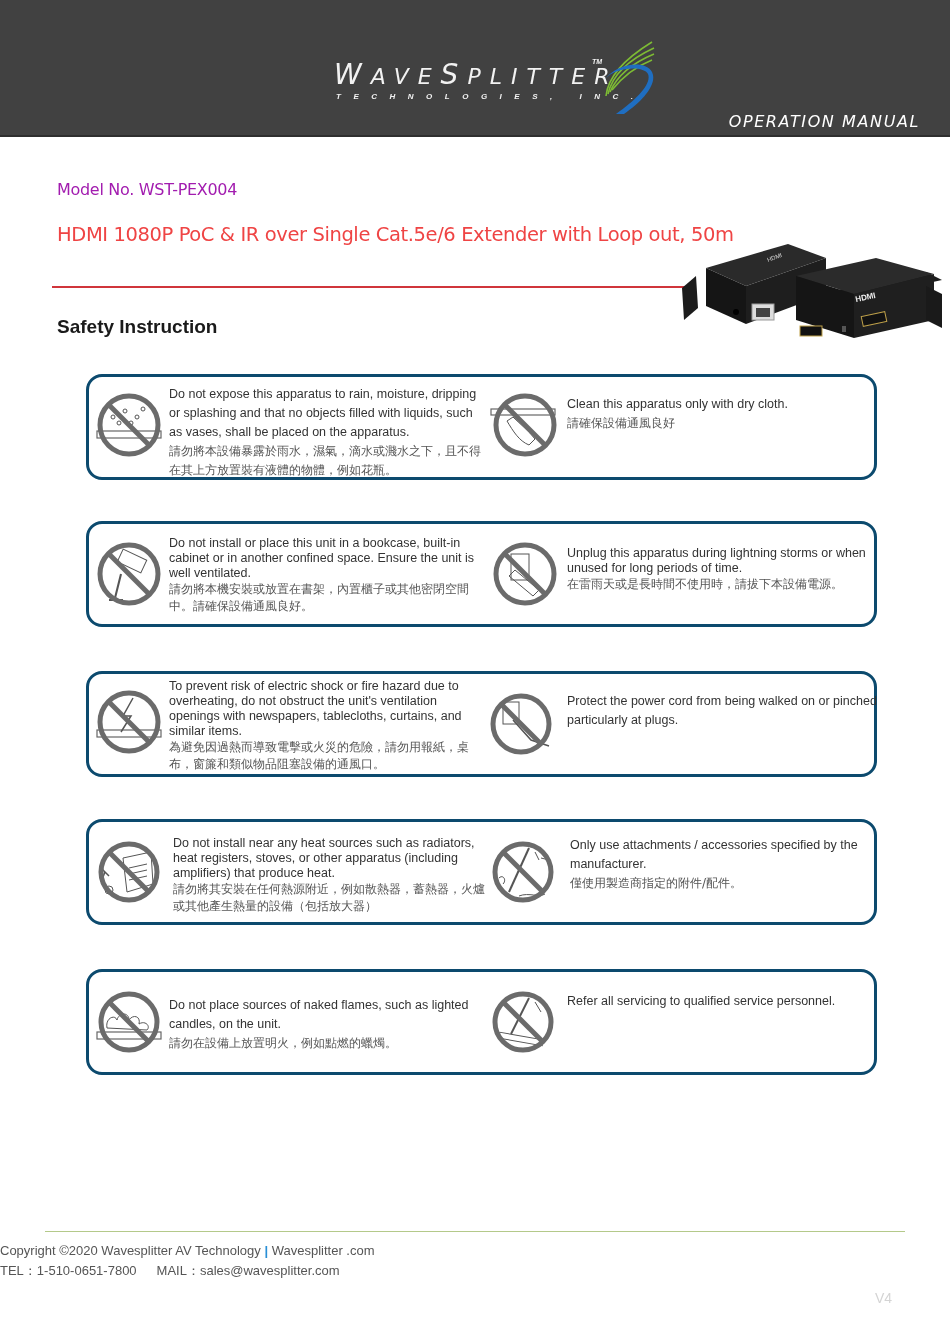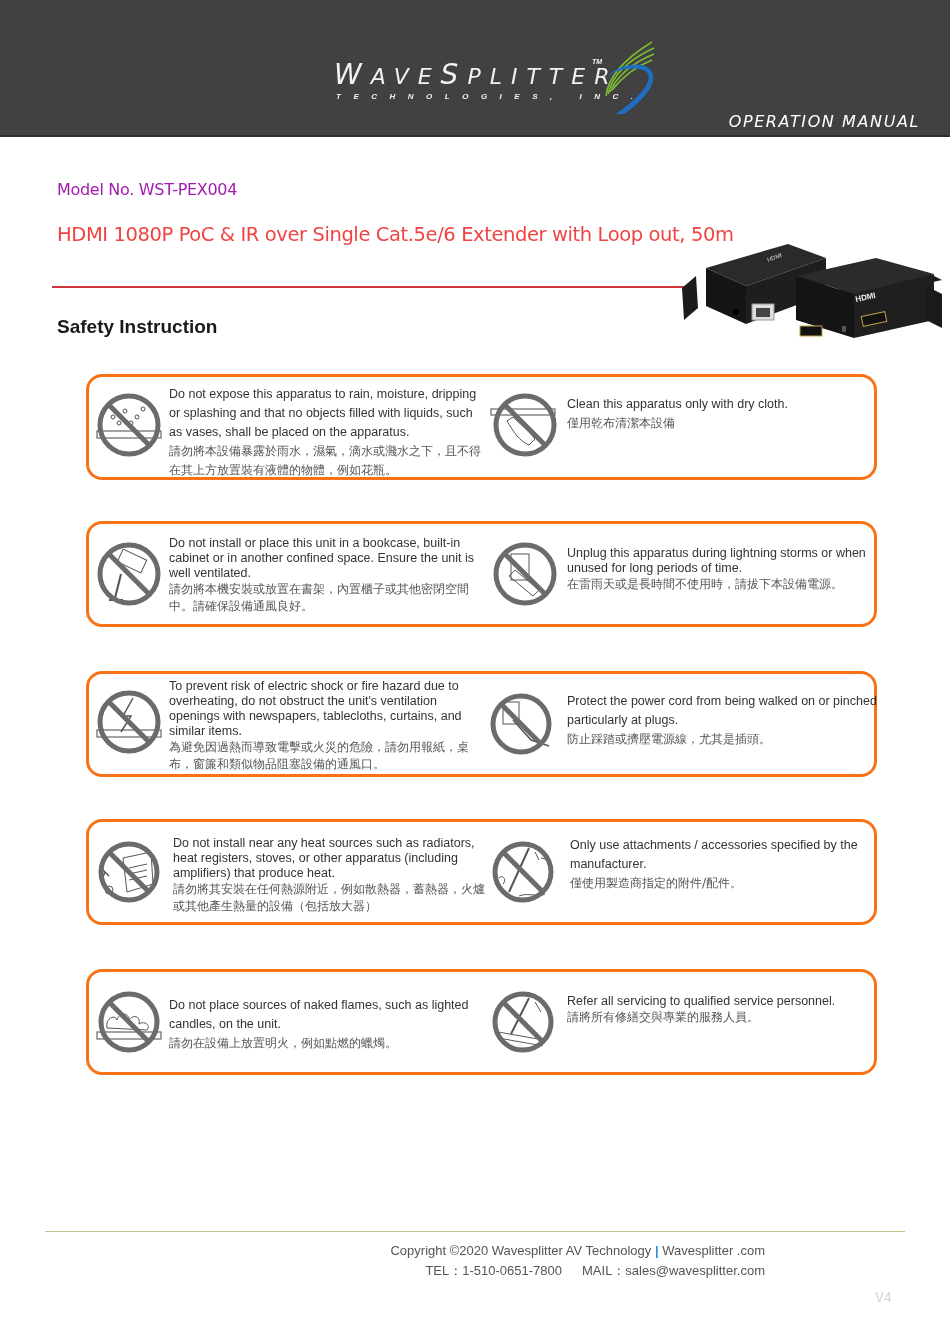"Do not expose this apparatus" .safety-row { border: 3px solid #f97316 -> 3px solid #0c4a6e }
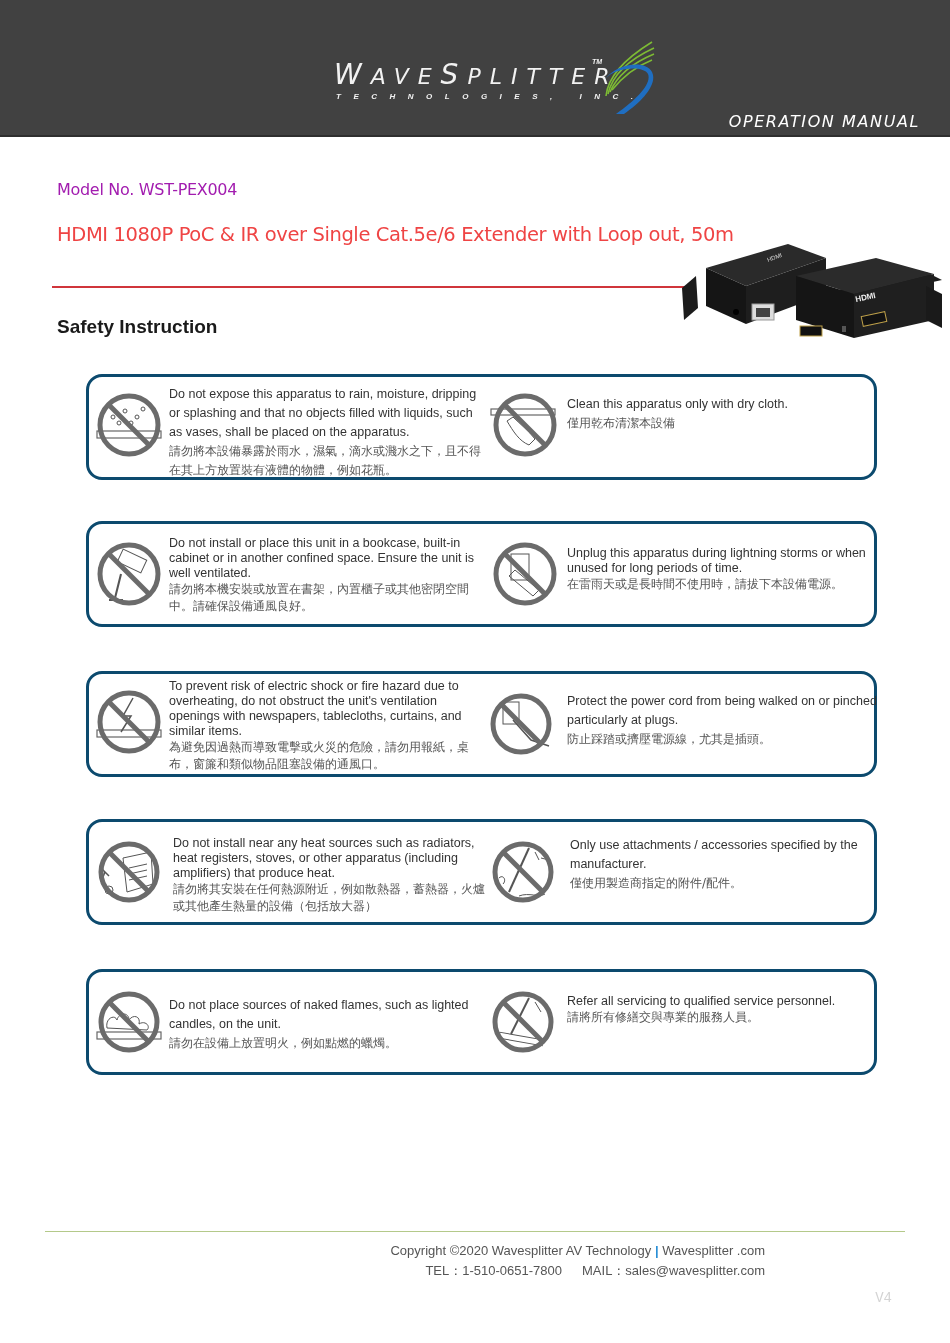"僅用乾布清潔本設備" span.zh { text: 僅用乾布清潔本設備 -> 請確保設備通風良好 }
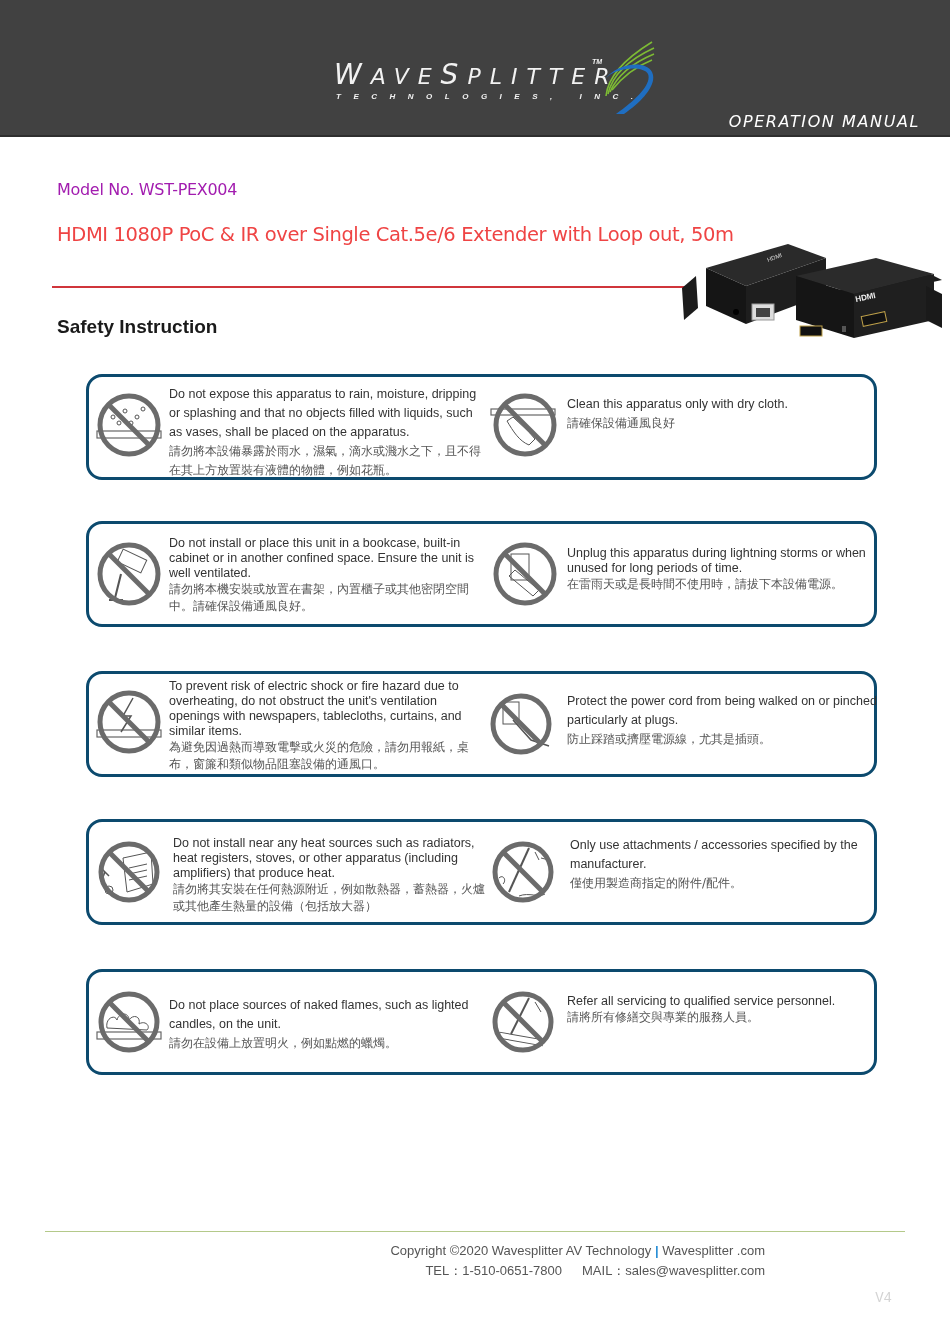"防止踩踏或擠壓電源線，尤其是插頭。" span.zh { html: <span>防止踩踏或擠壓電源線，尤其是插頭。</span> -> none }
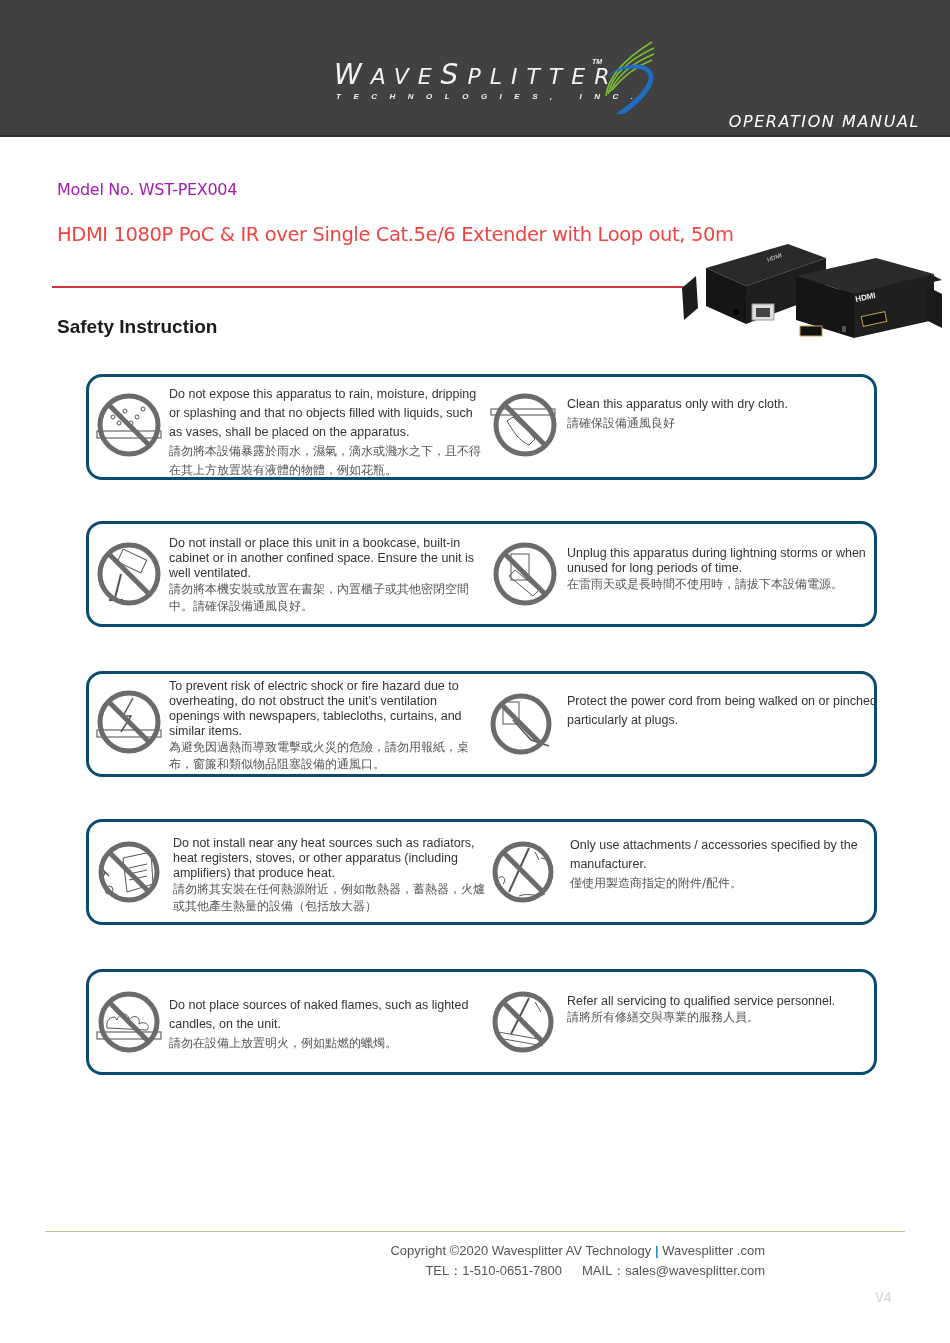"請將所有修繕交與專業的服務人員。" span.zh { html: <span>請將所有修繕交與專業的服務人員。</span> -> none }
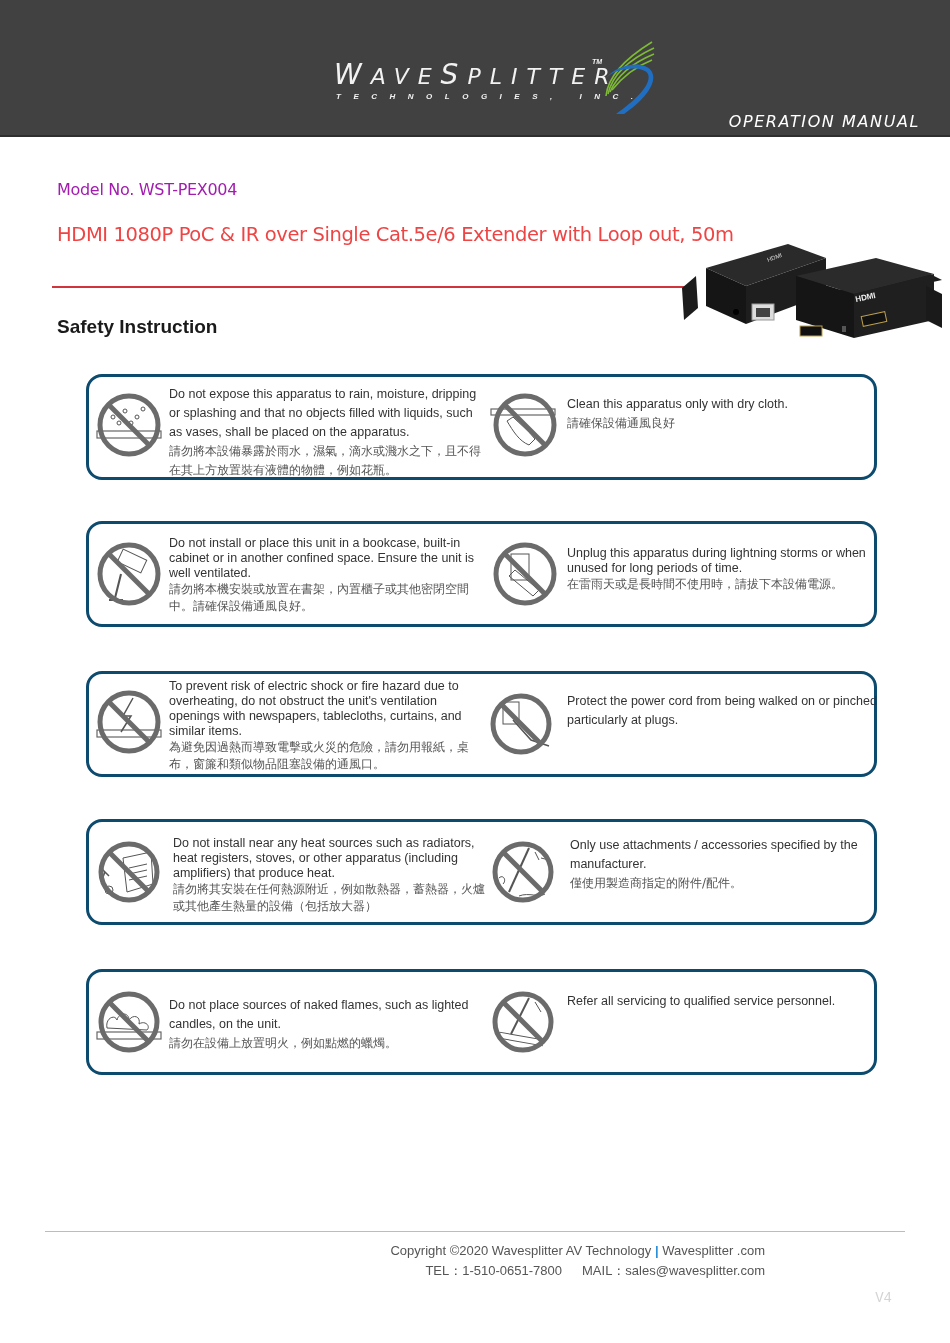"Copyright ©2020 Wavesplitter AV" .footer-line1, .footer-line2 { text-align: right -> left }
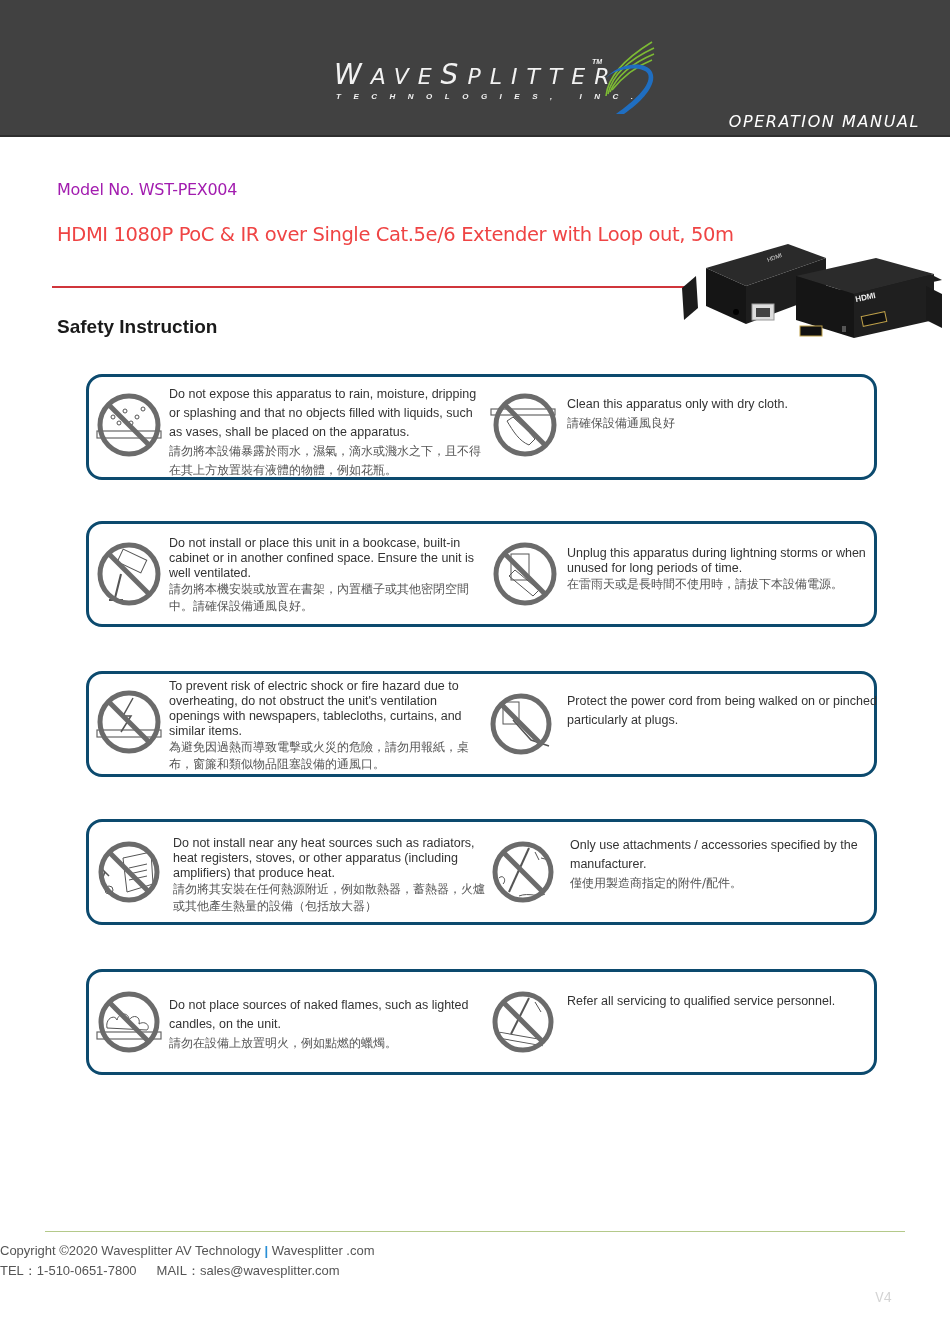"V4" .version { font-family: Liberation Mono, monospace -> Liberation Sans, sans-serif }
